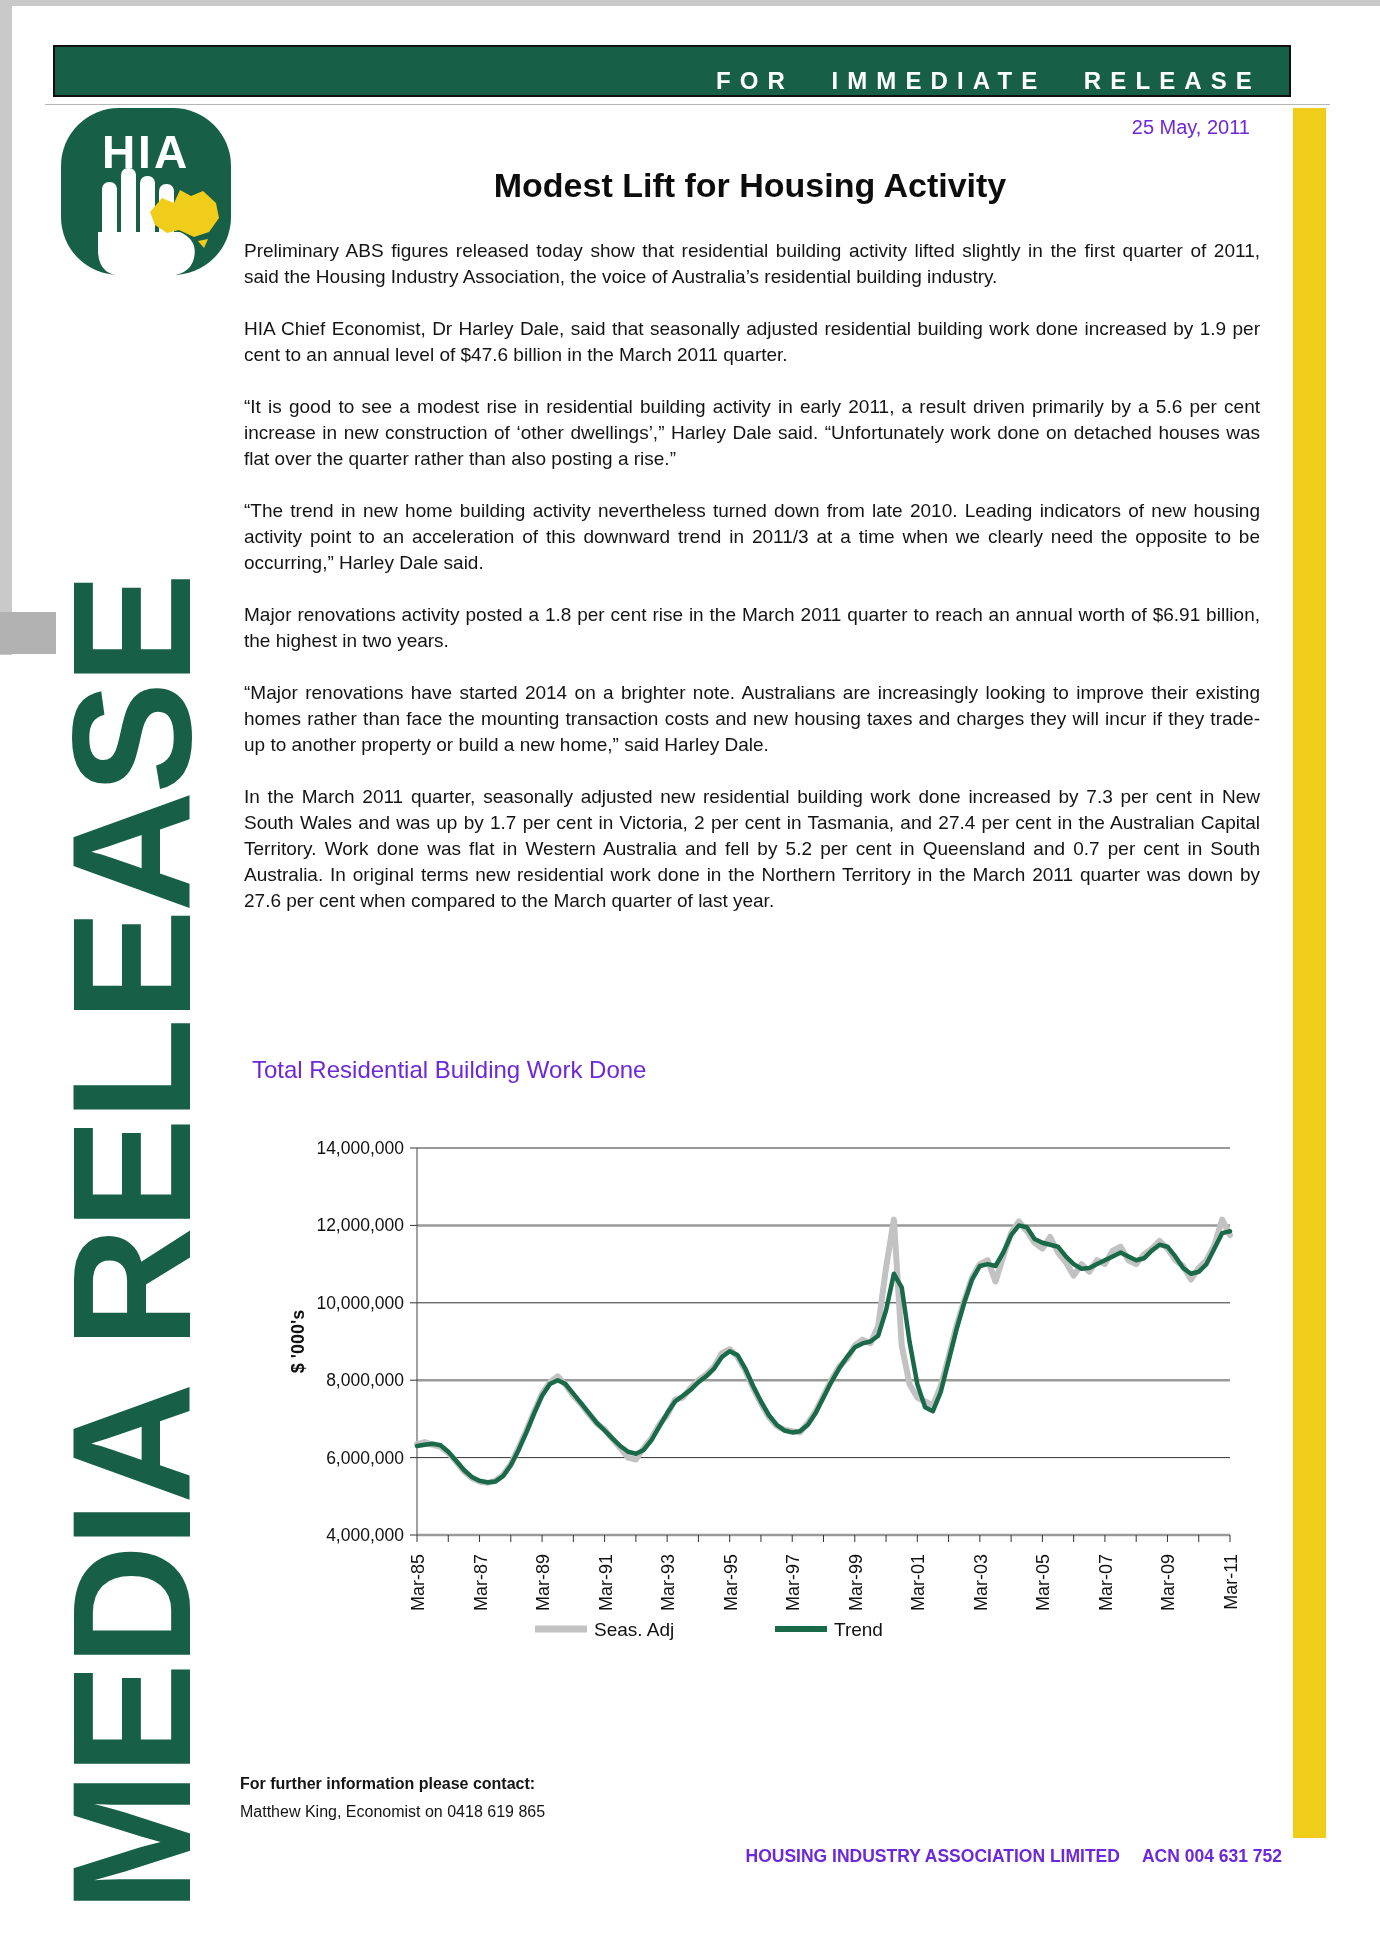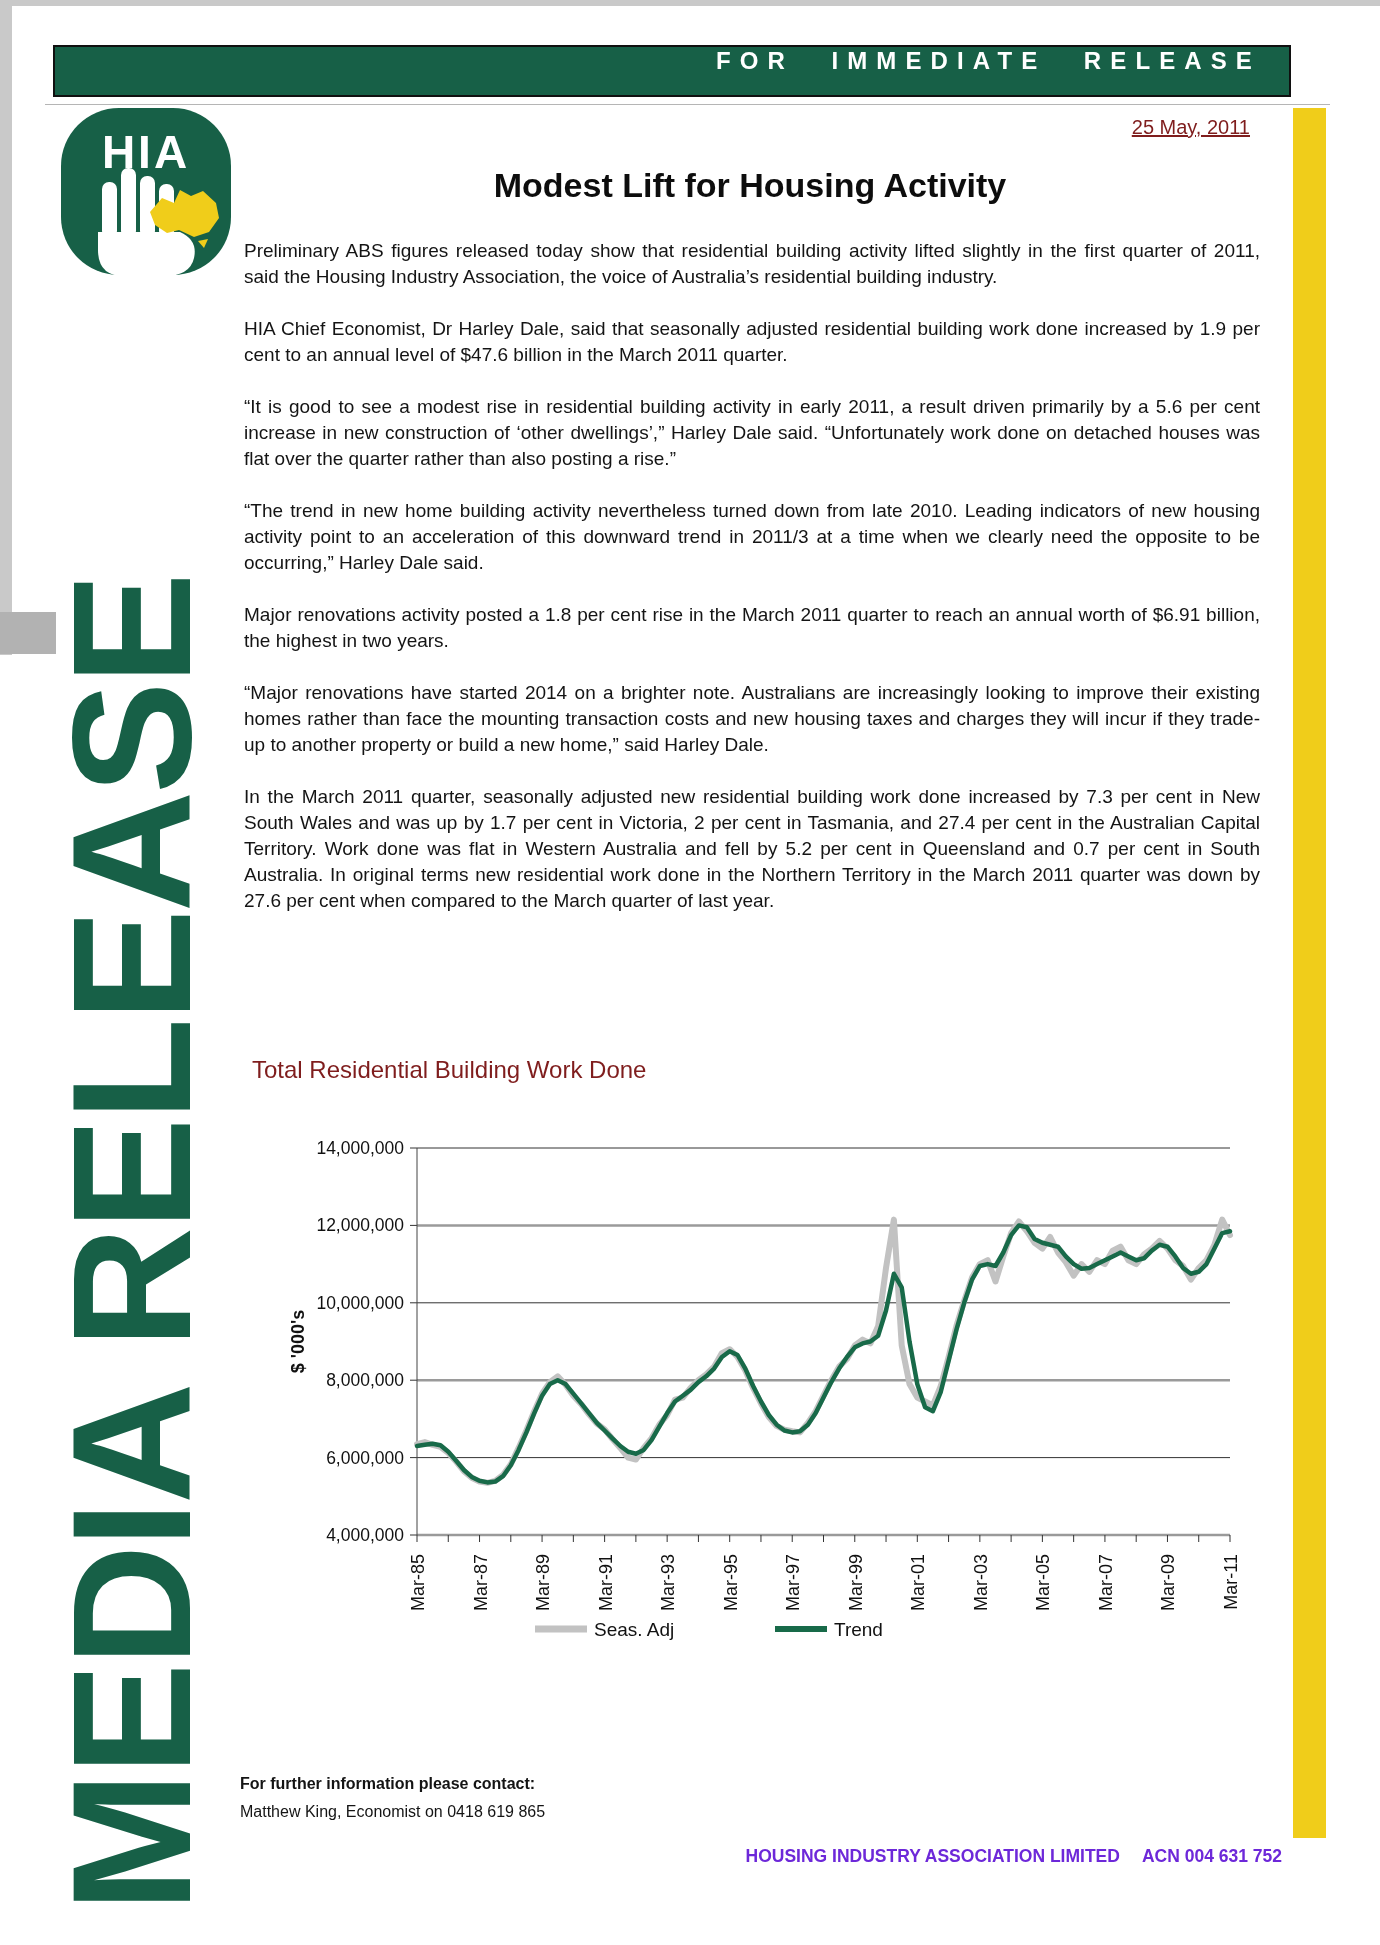"FOR IMMEDIATE RELEASE" .header-bar { align-items: flex-start -> flex-end }
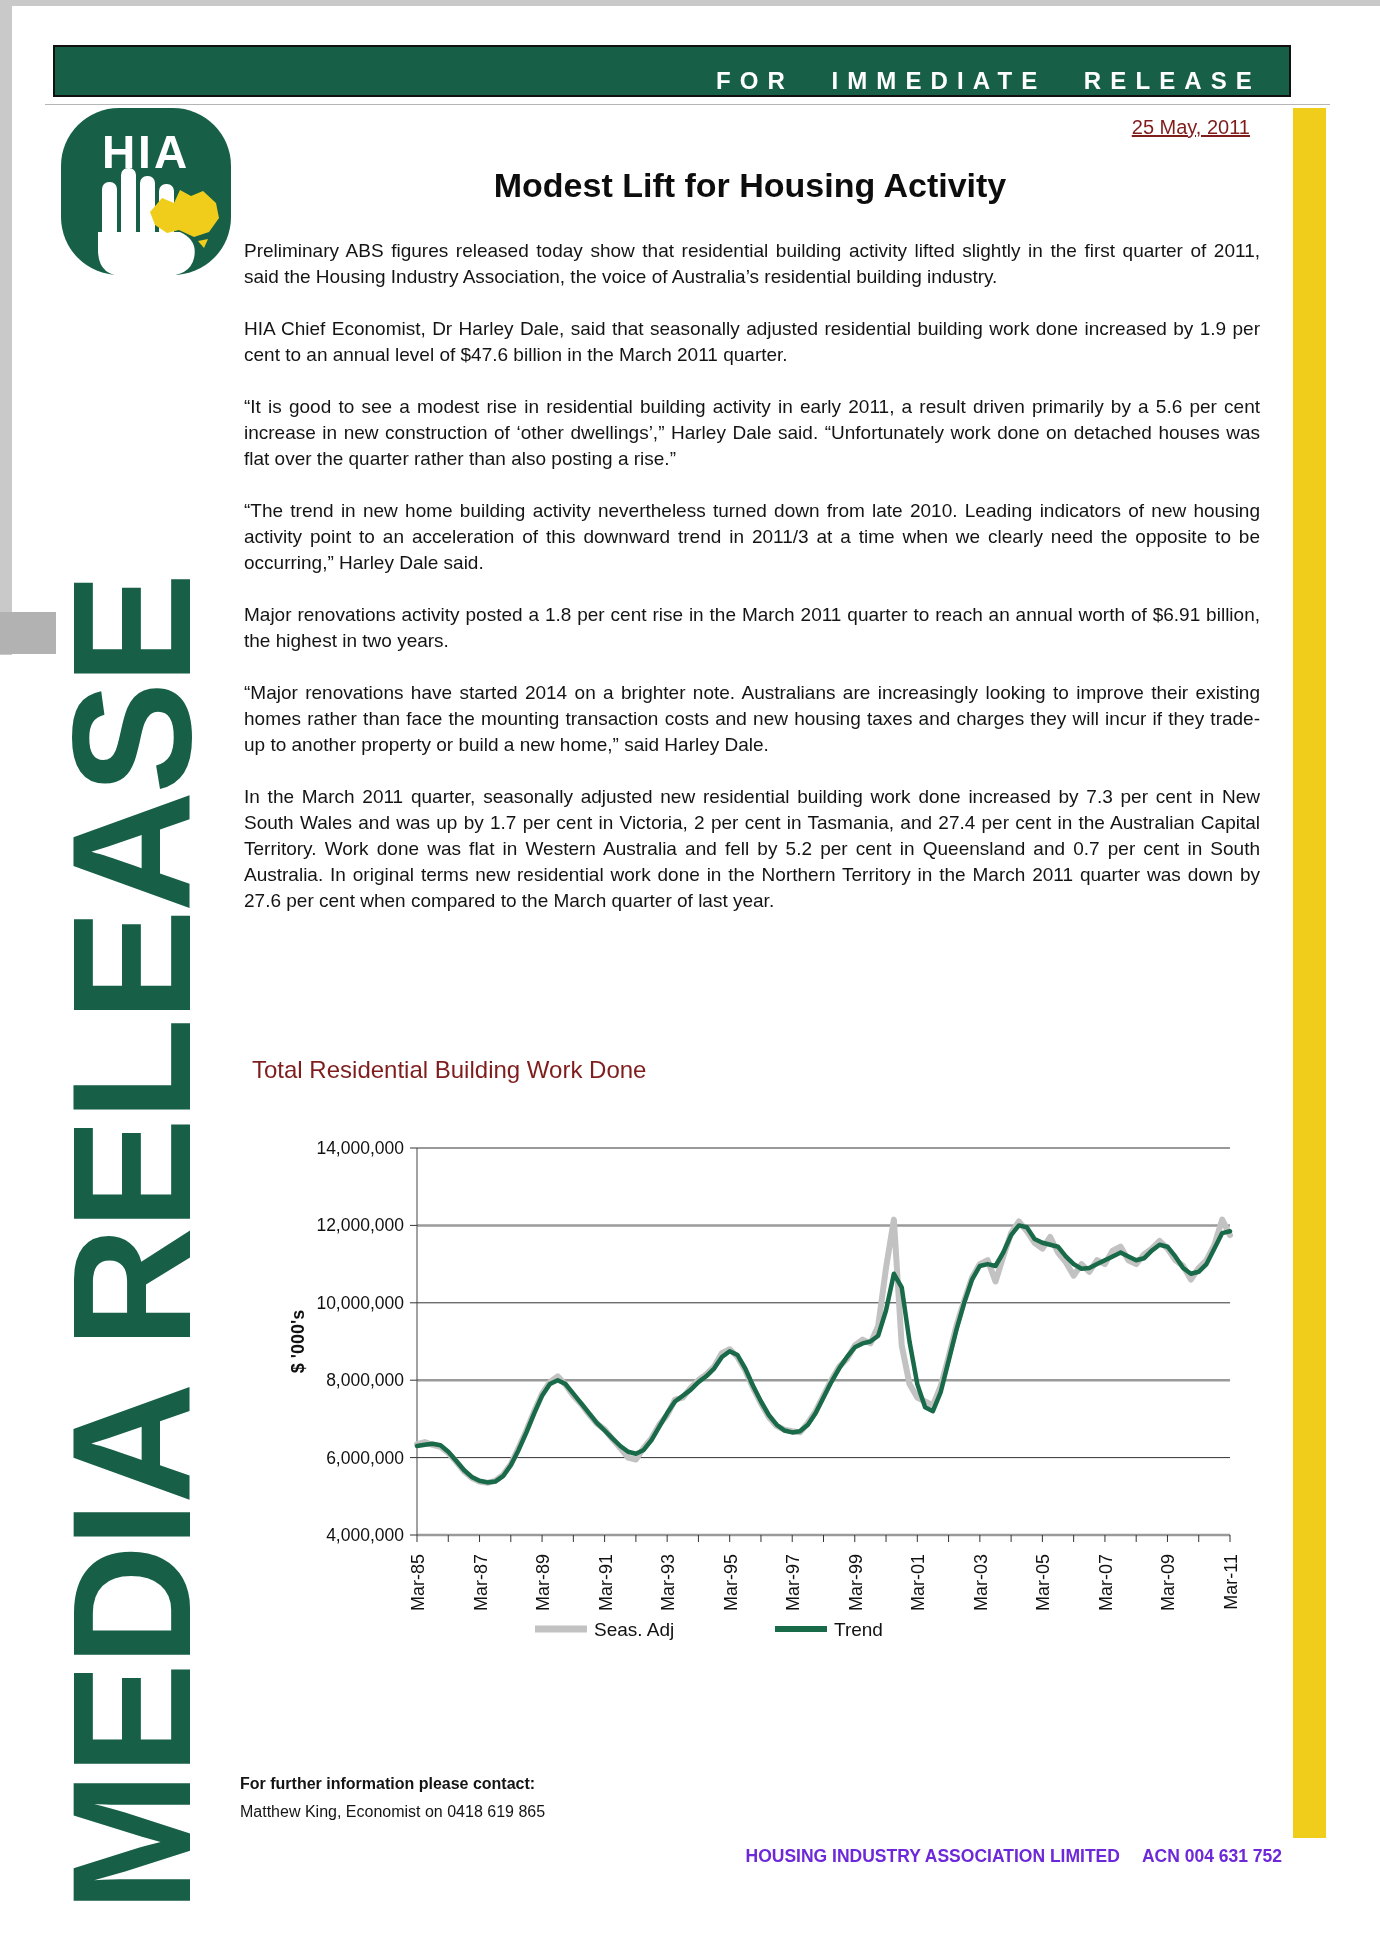"25 May, 2011" .date { color: #7f1d1d -> #6d28d9; text-decoration: underline -> none }
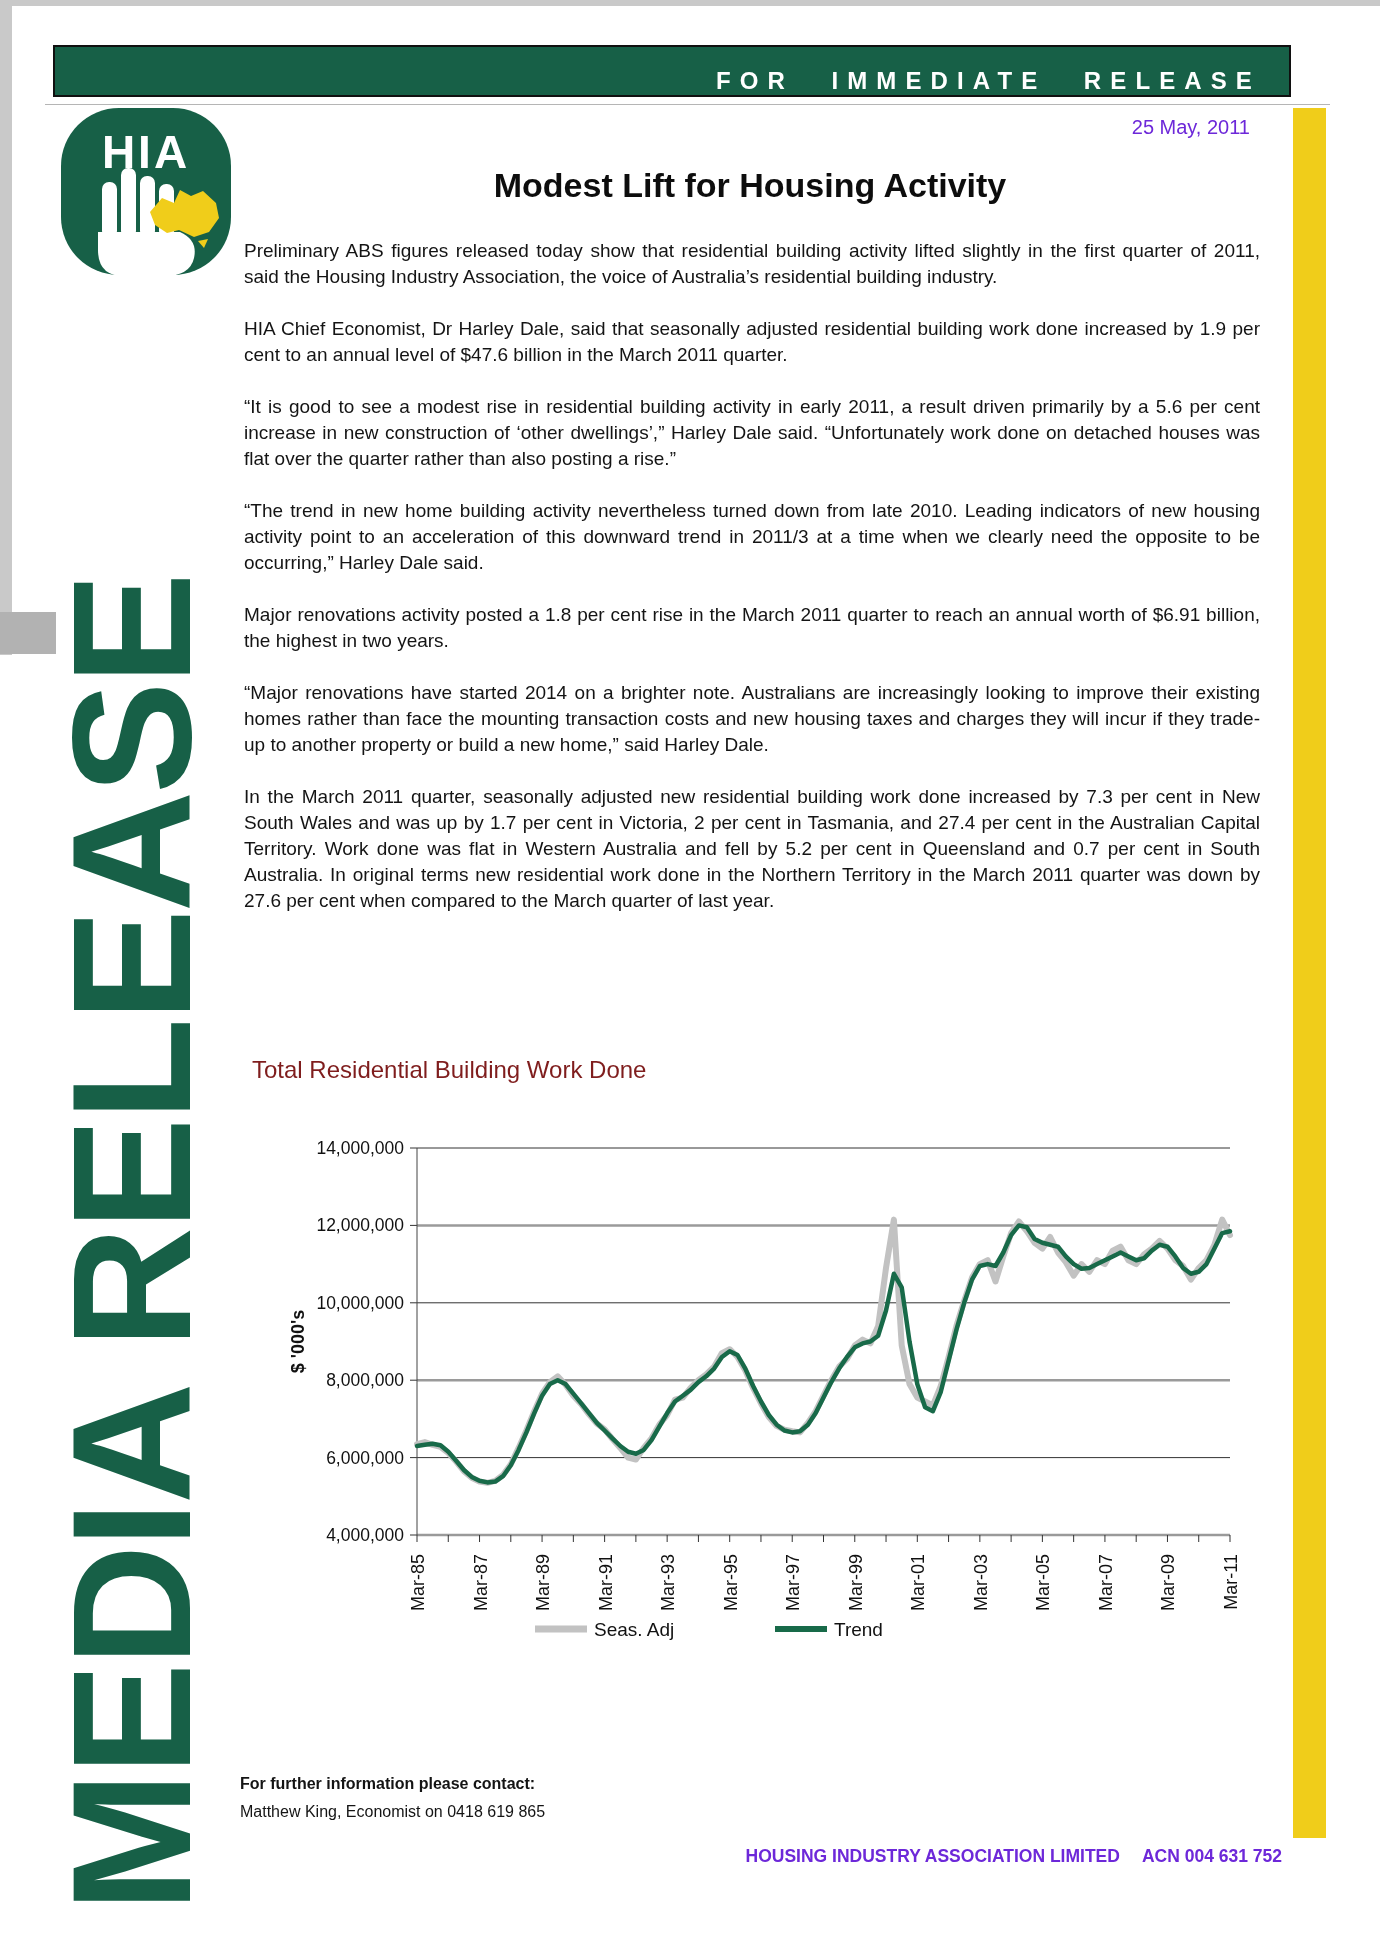"Total Residential Building Work Done" .chart-title { color: #7f1d1d -> #6d28d9 }
